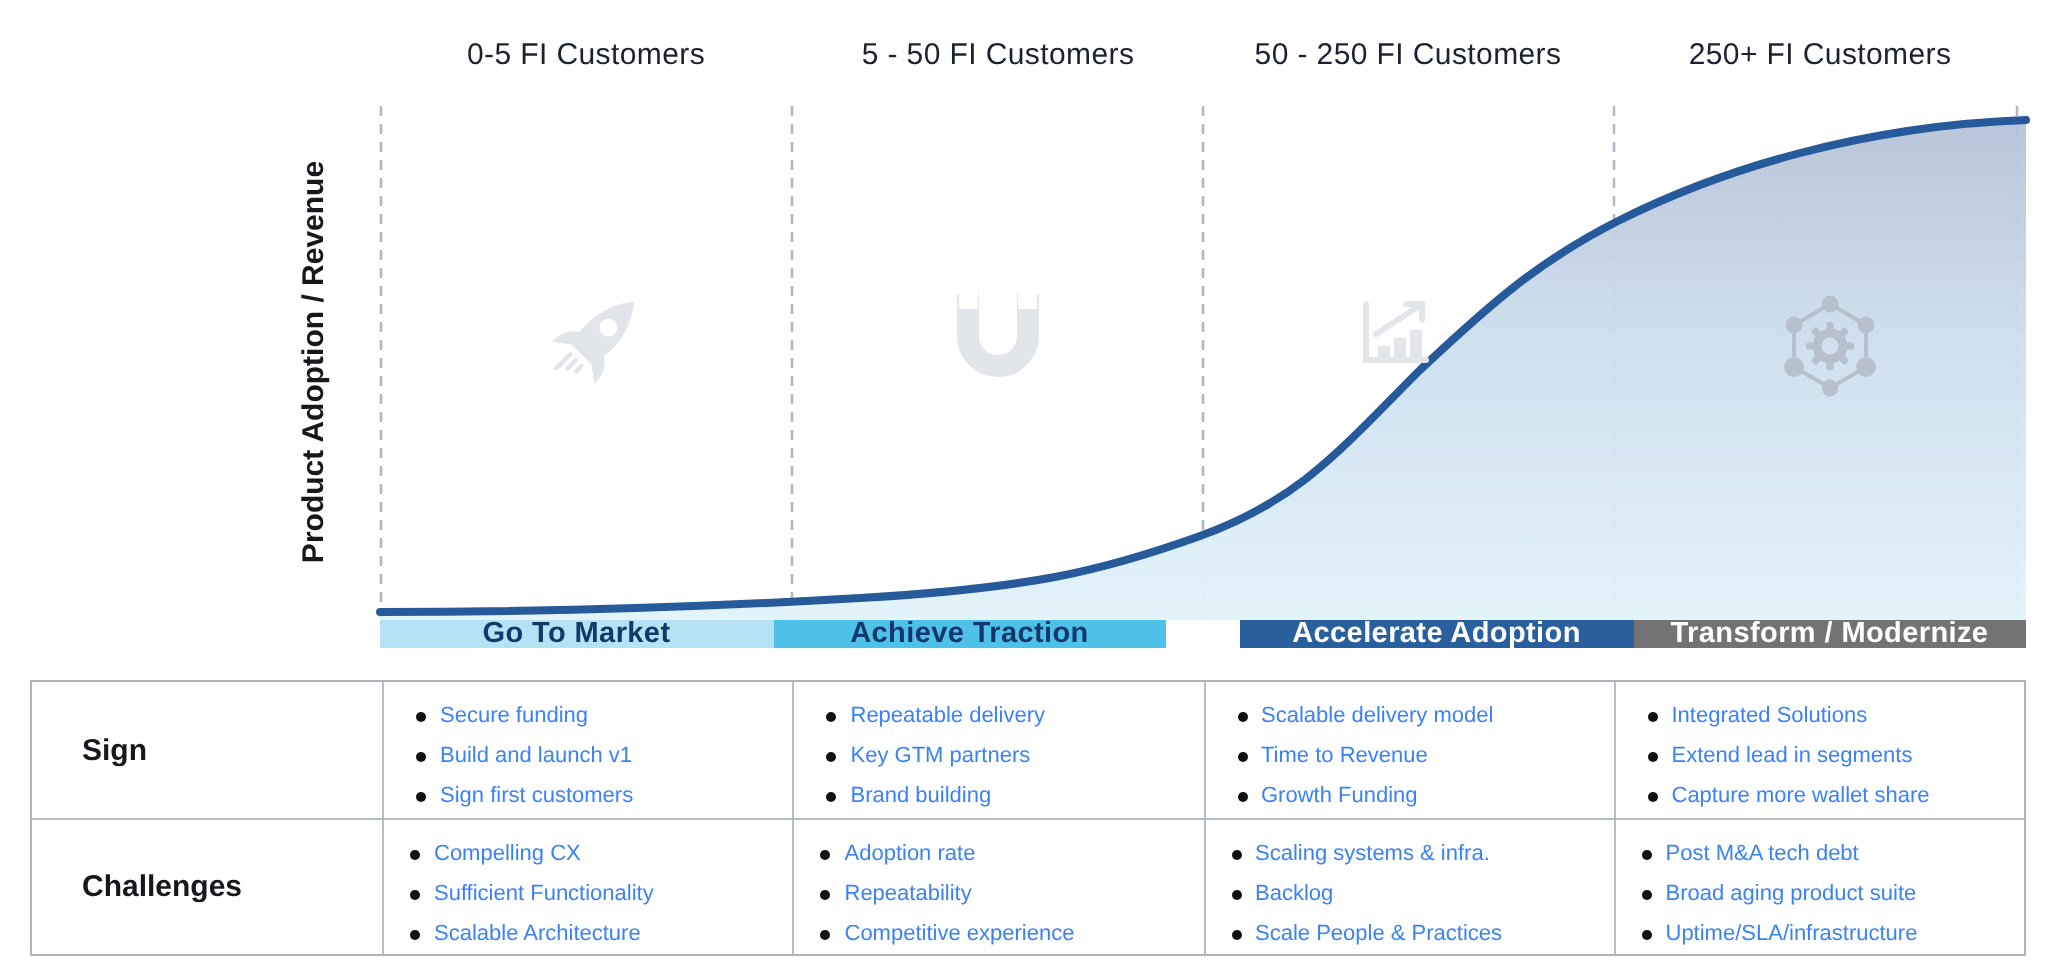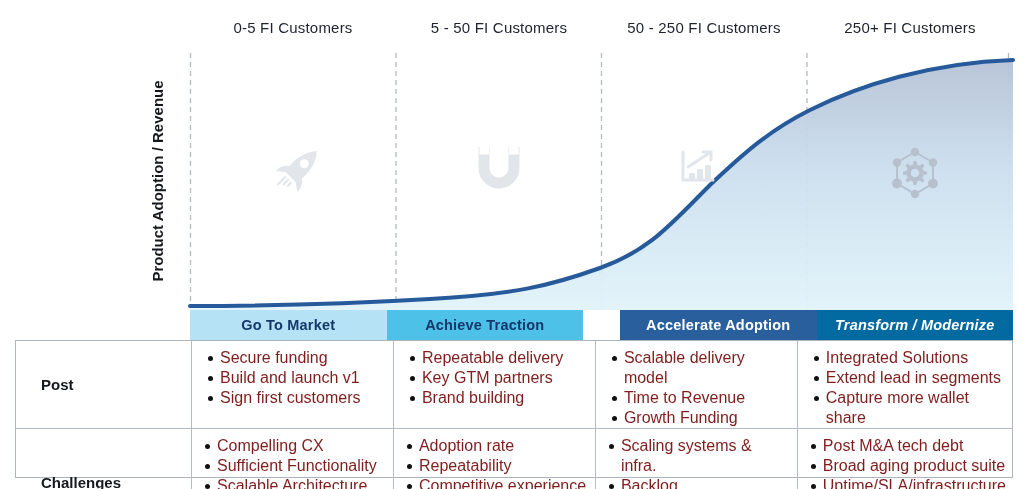"Go To Market" .stage-band { height: 30px -> 14px }
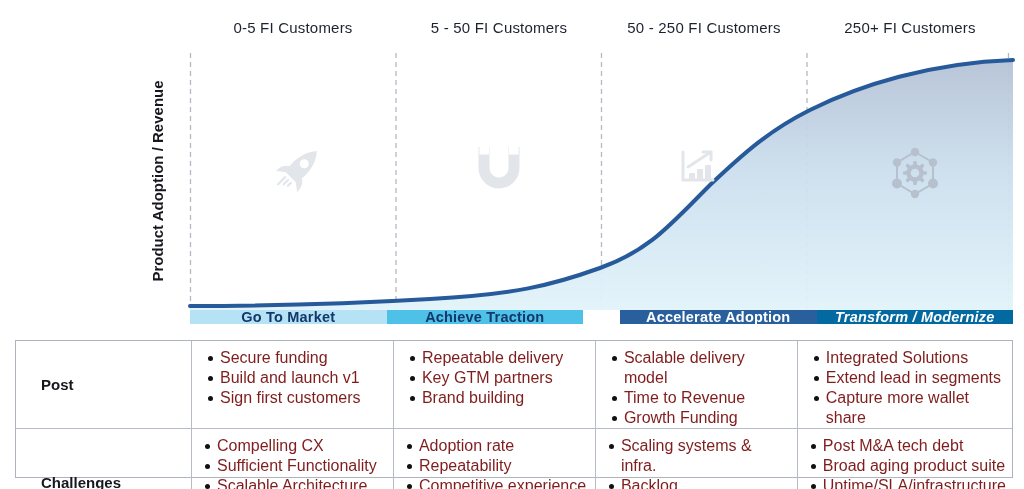"Transform / Modernize" div.stage { background-color: #0369a1 -> #737373; font-style: italic -> none }
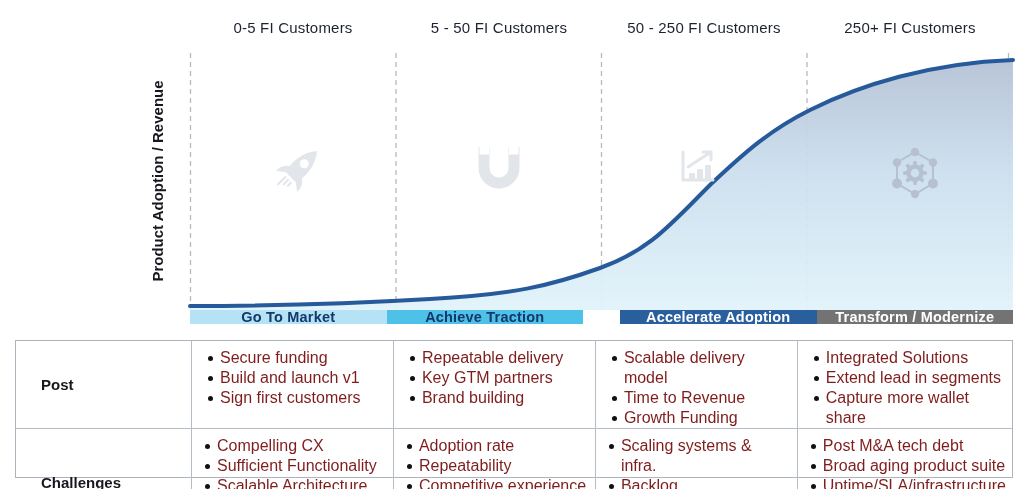"Secure funding" .t-cell li { color: #7f1d1d -> #3b82f6; font-size: 16px -> 11px }
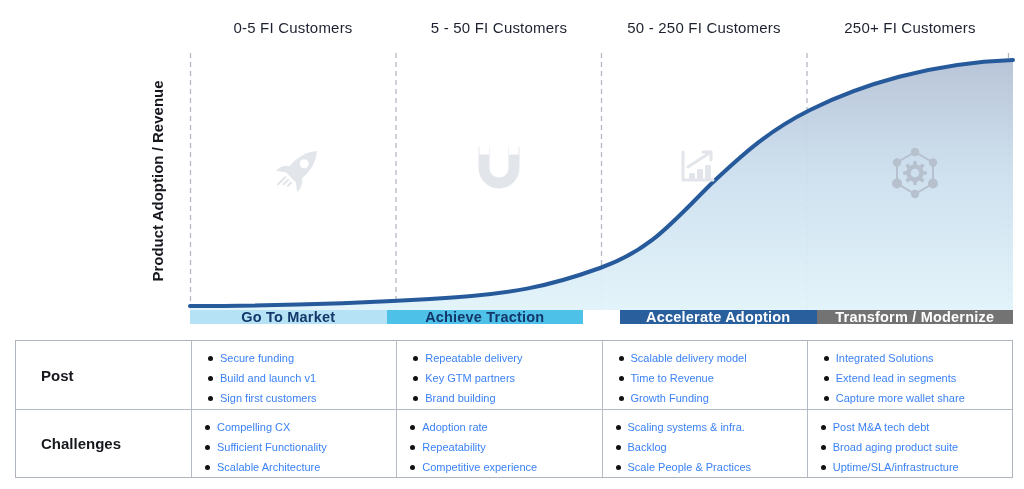"Post" div.t-label { text: Post -> Sign }
